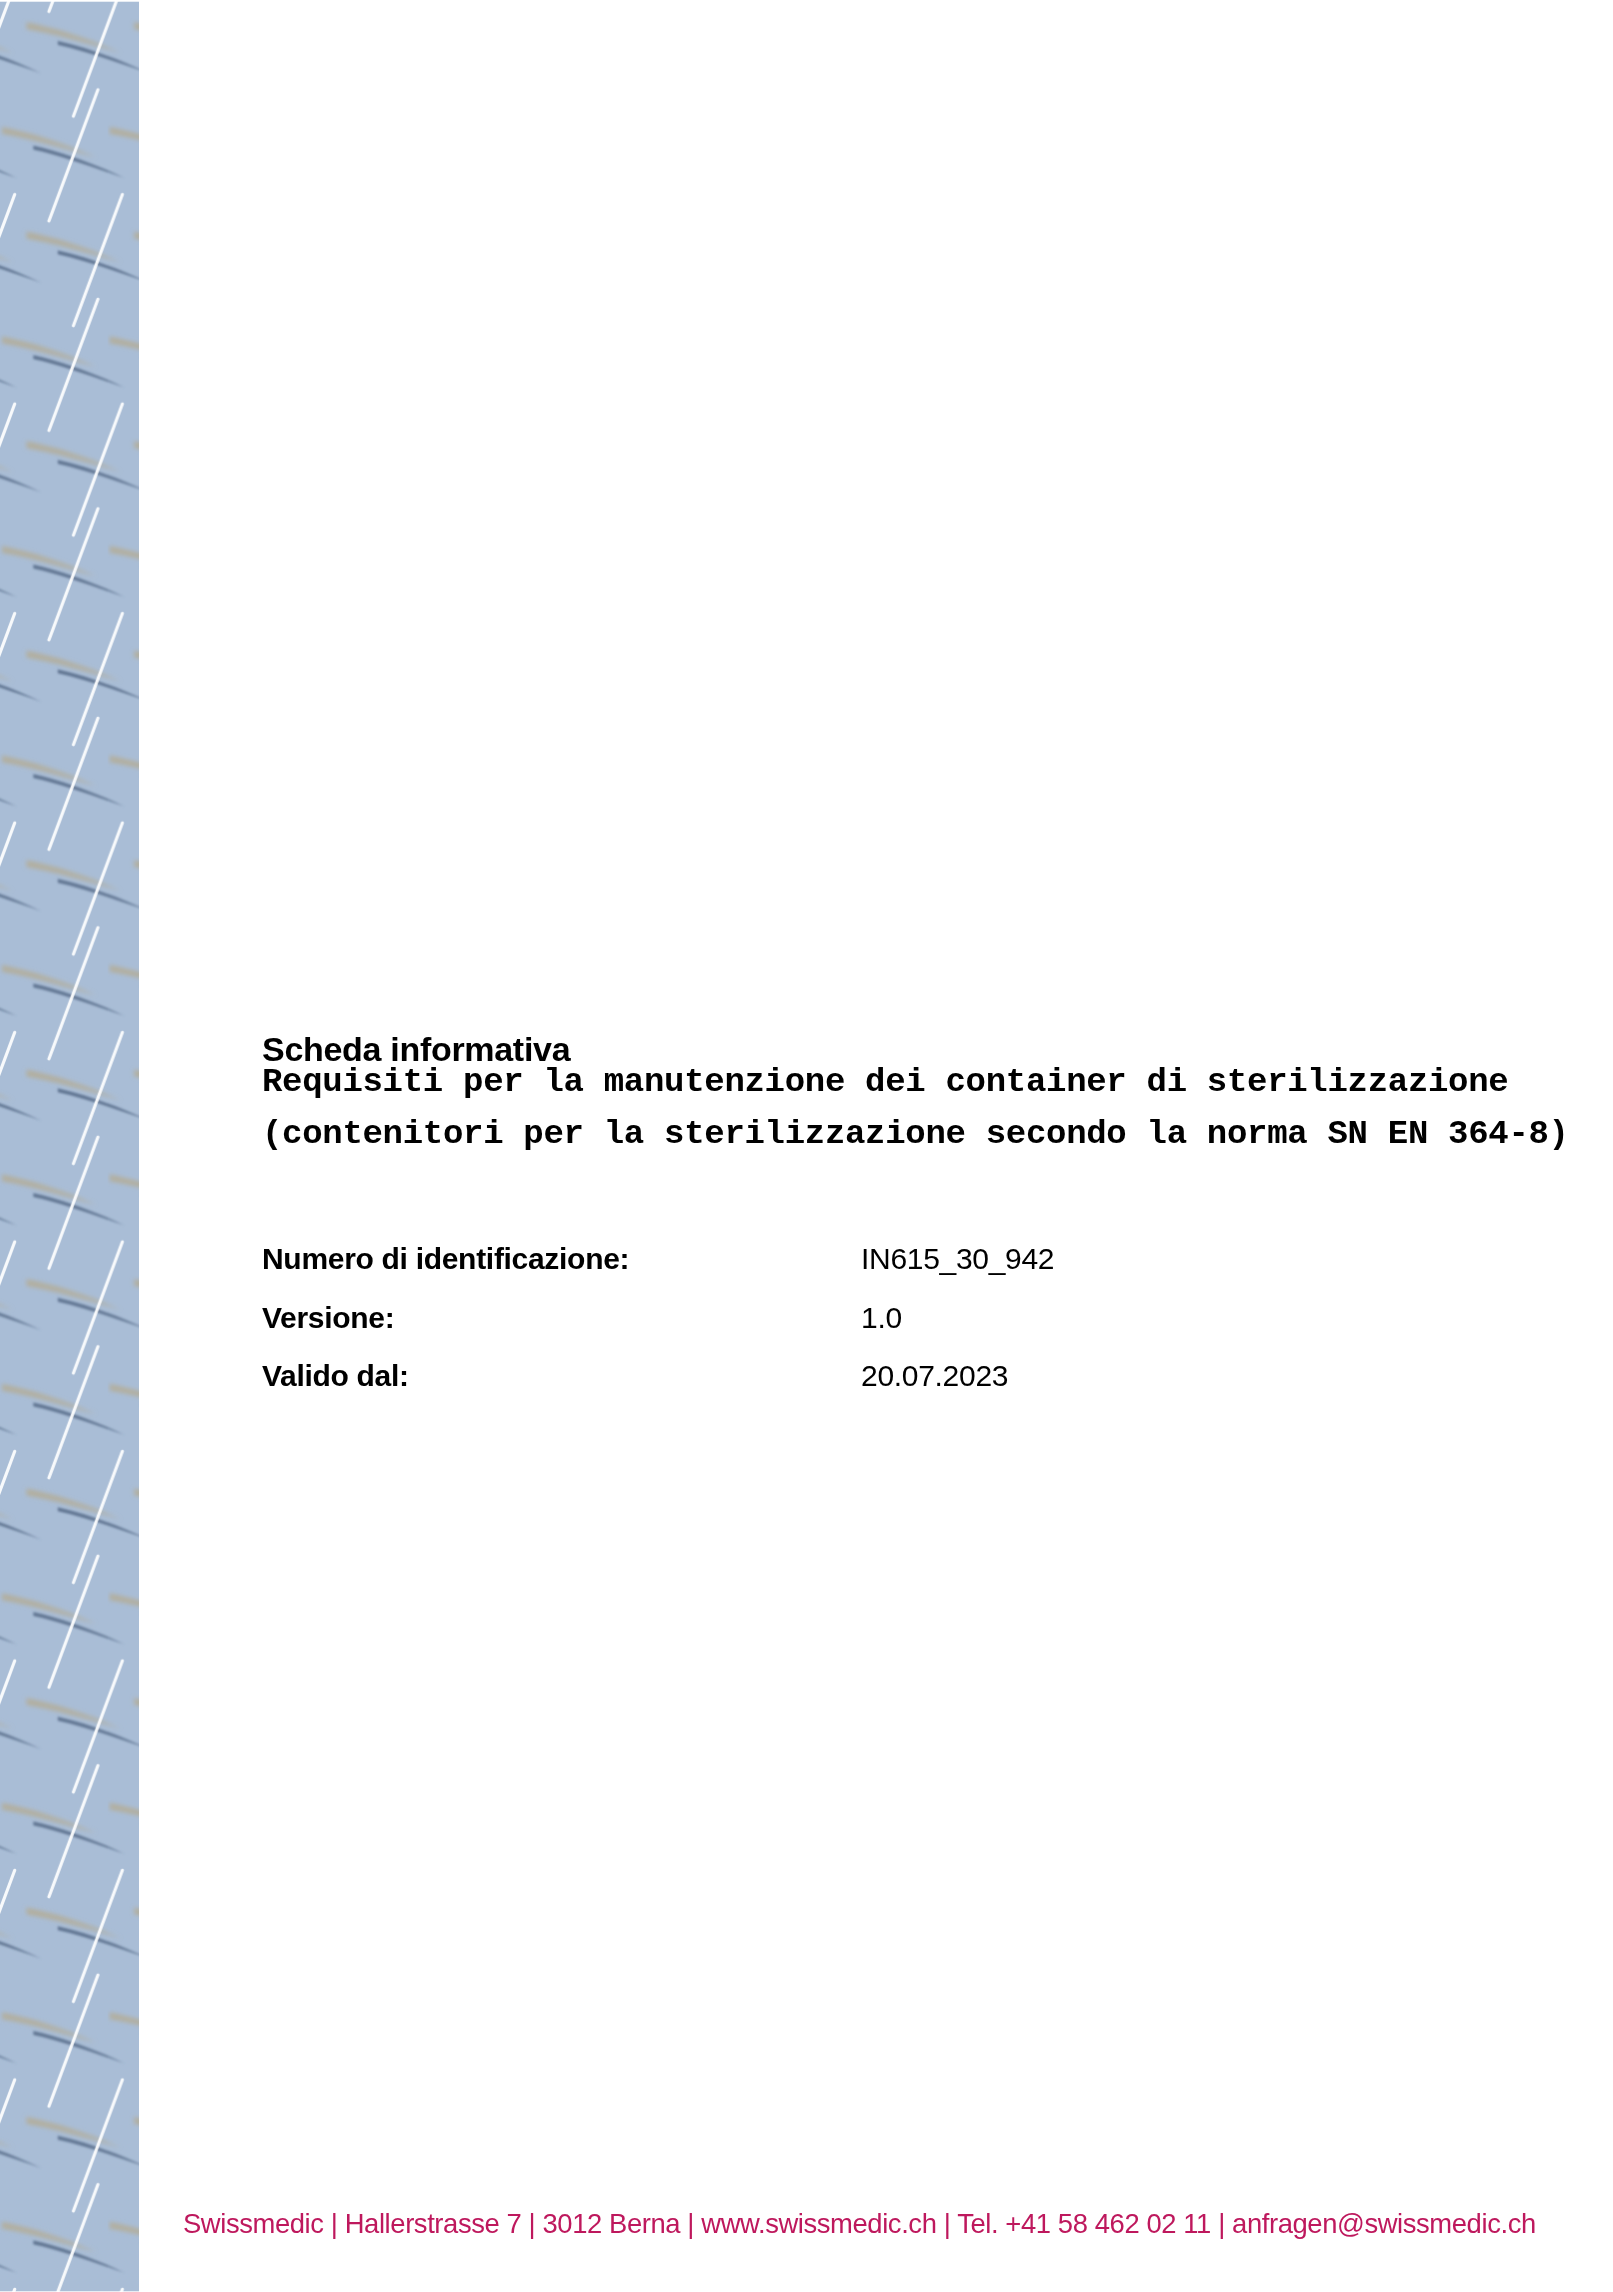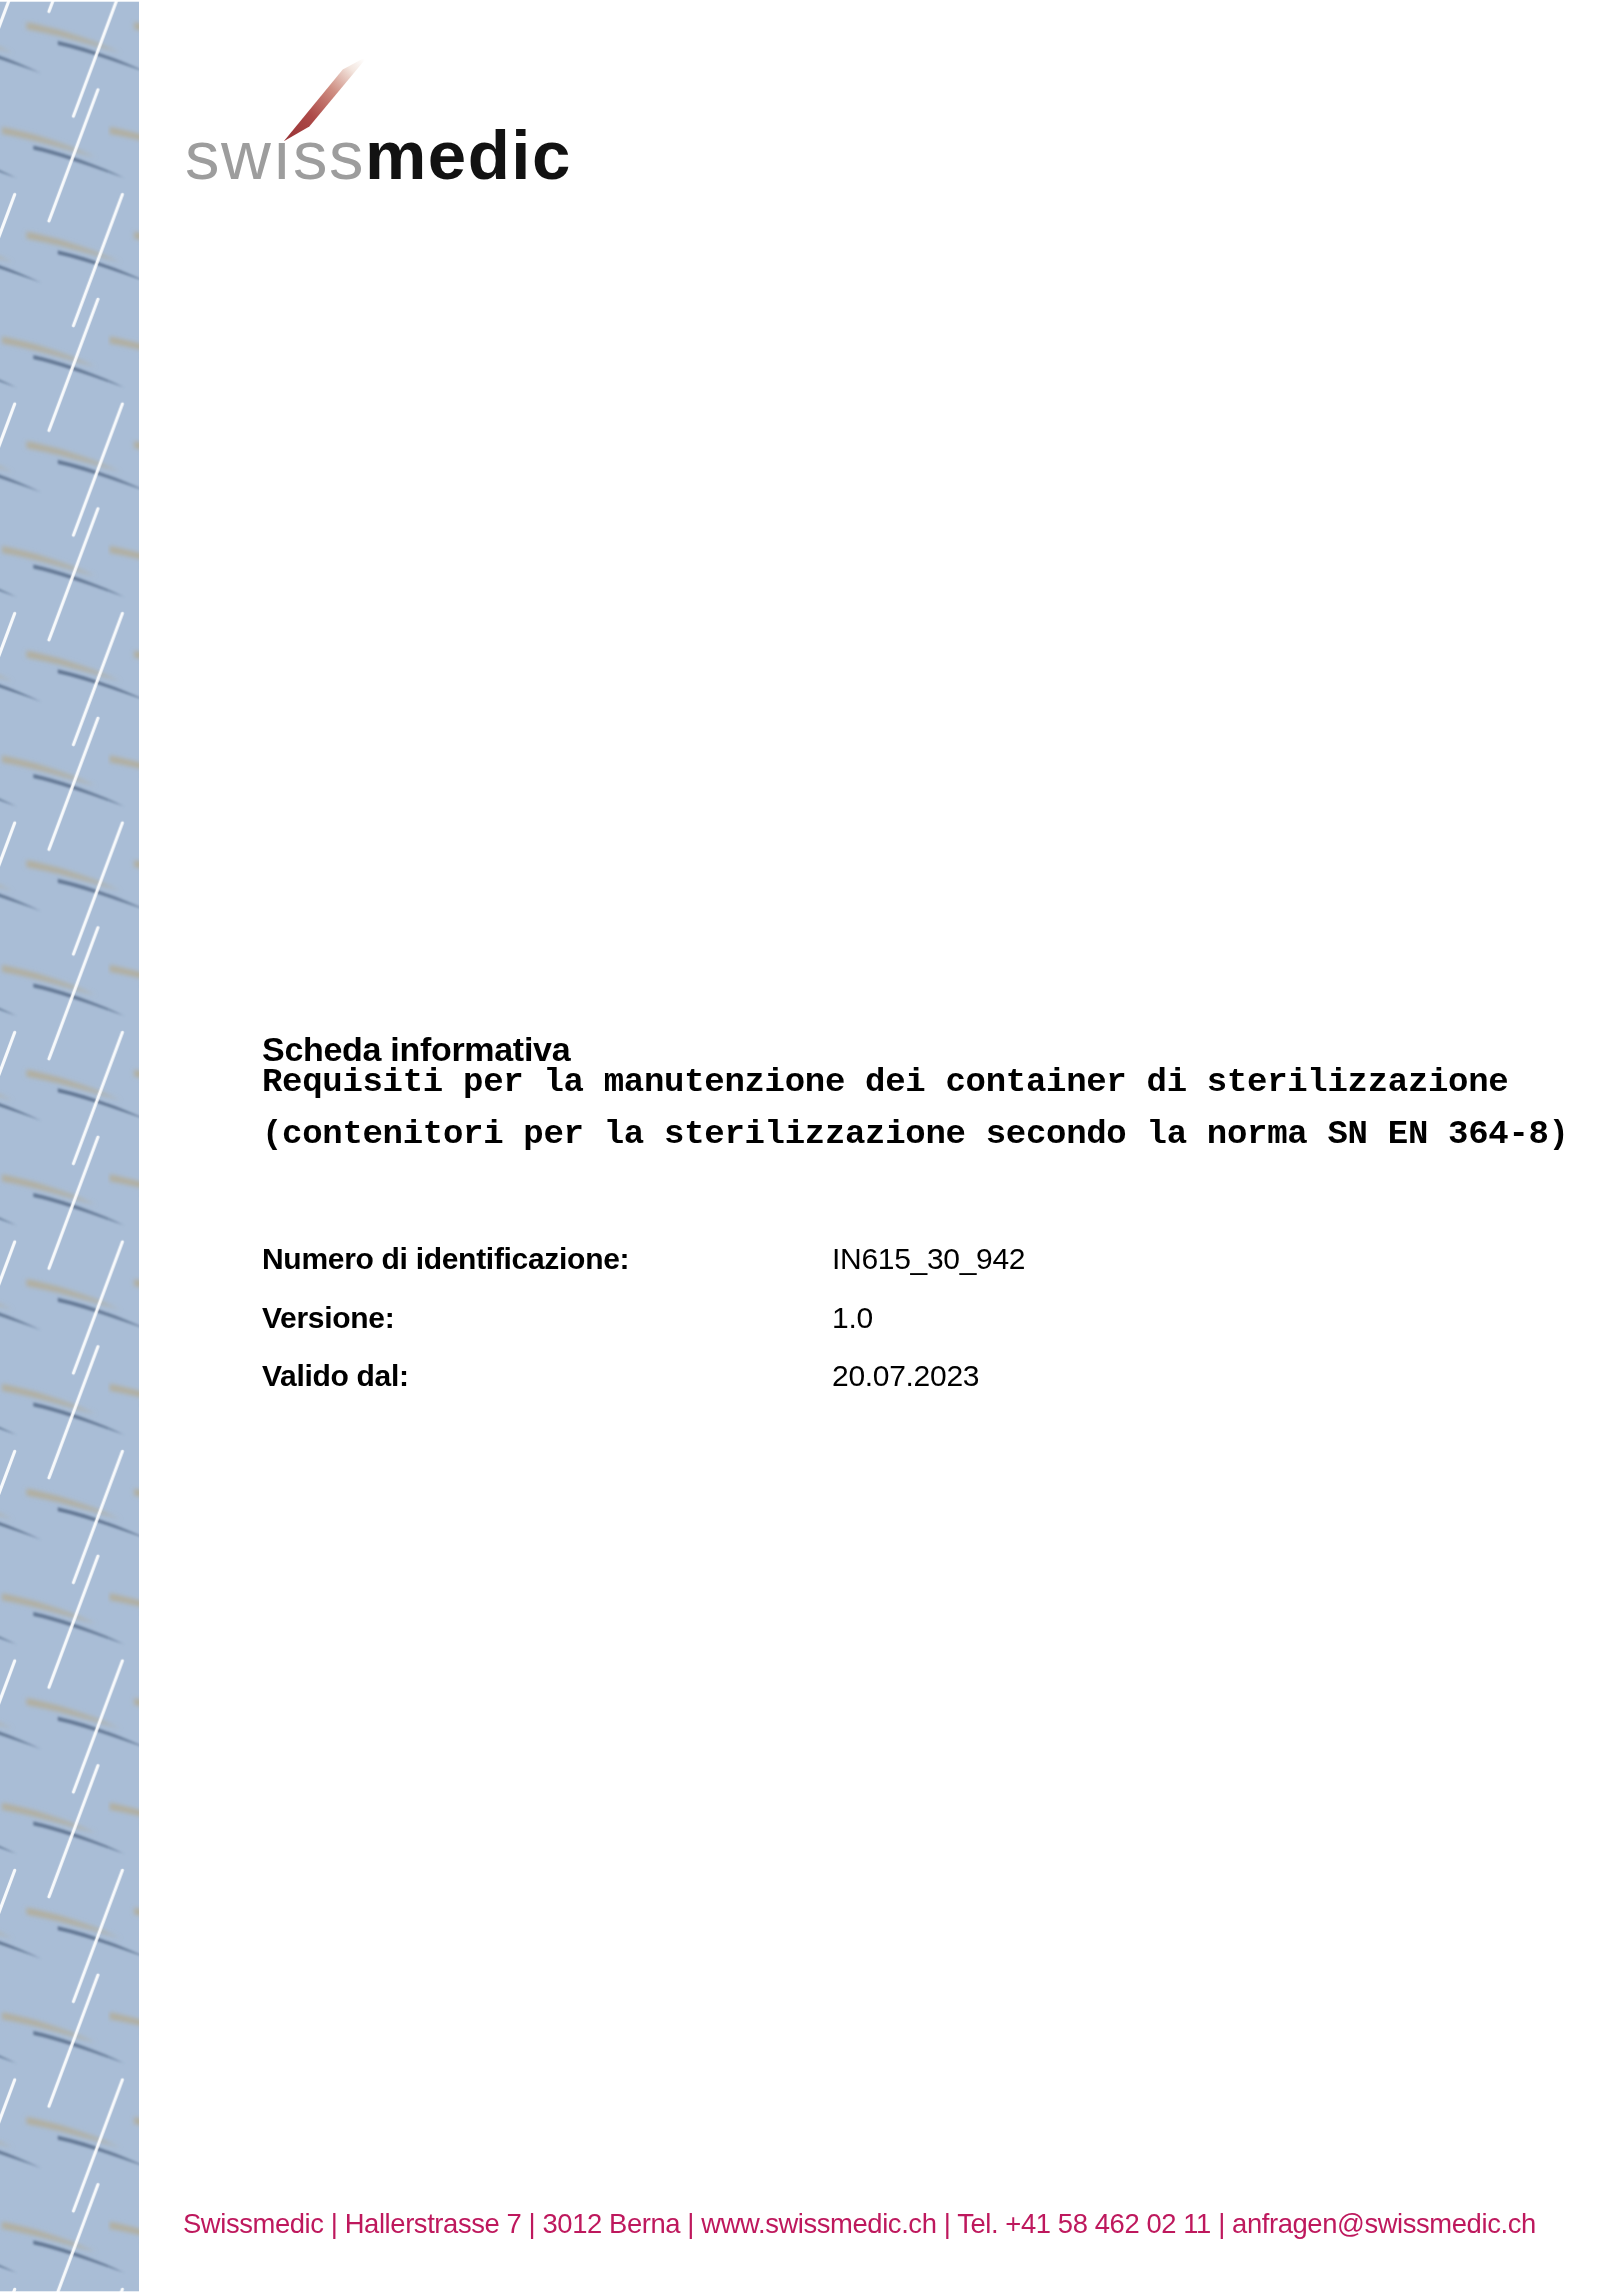"swıssmedic" div.logo { html: <div> <svg> <defs> <linearGradient> <stop></stop> <stop></stop> <stop></stop> <stop></stop> <stop></stop> </linearGradient> </defs> <polygon></polygon> </svg> <div> <span>swıss</span><span>medic</span> </div> </div> -> none }
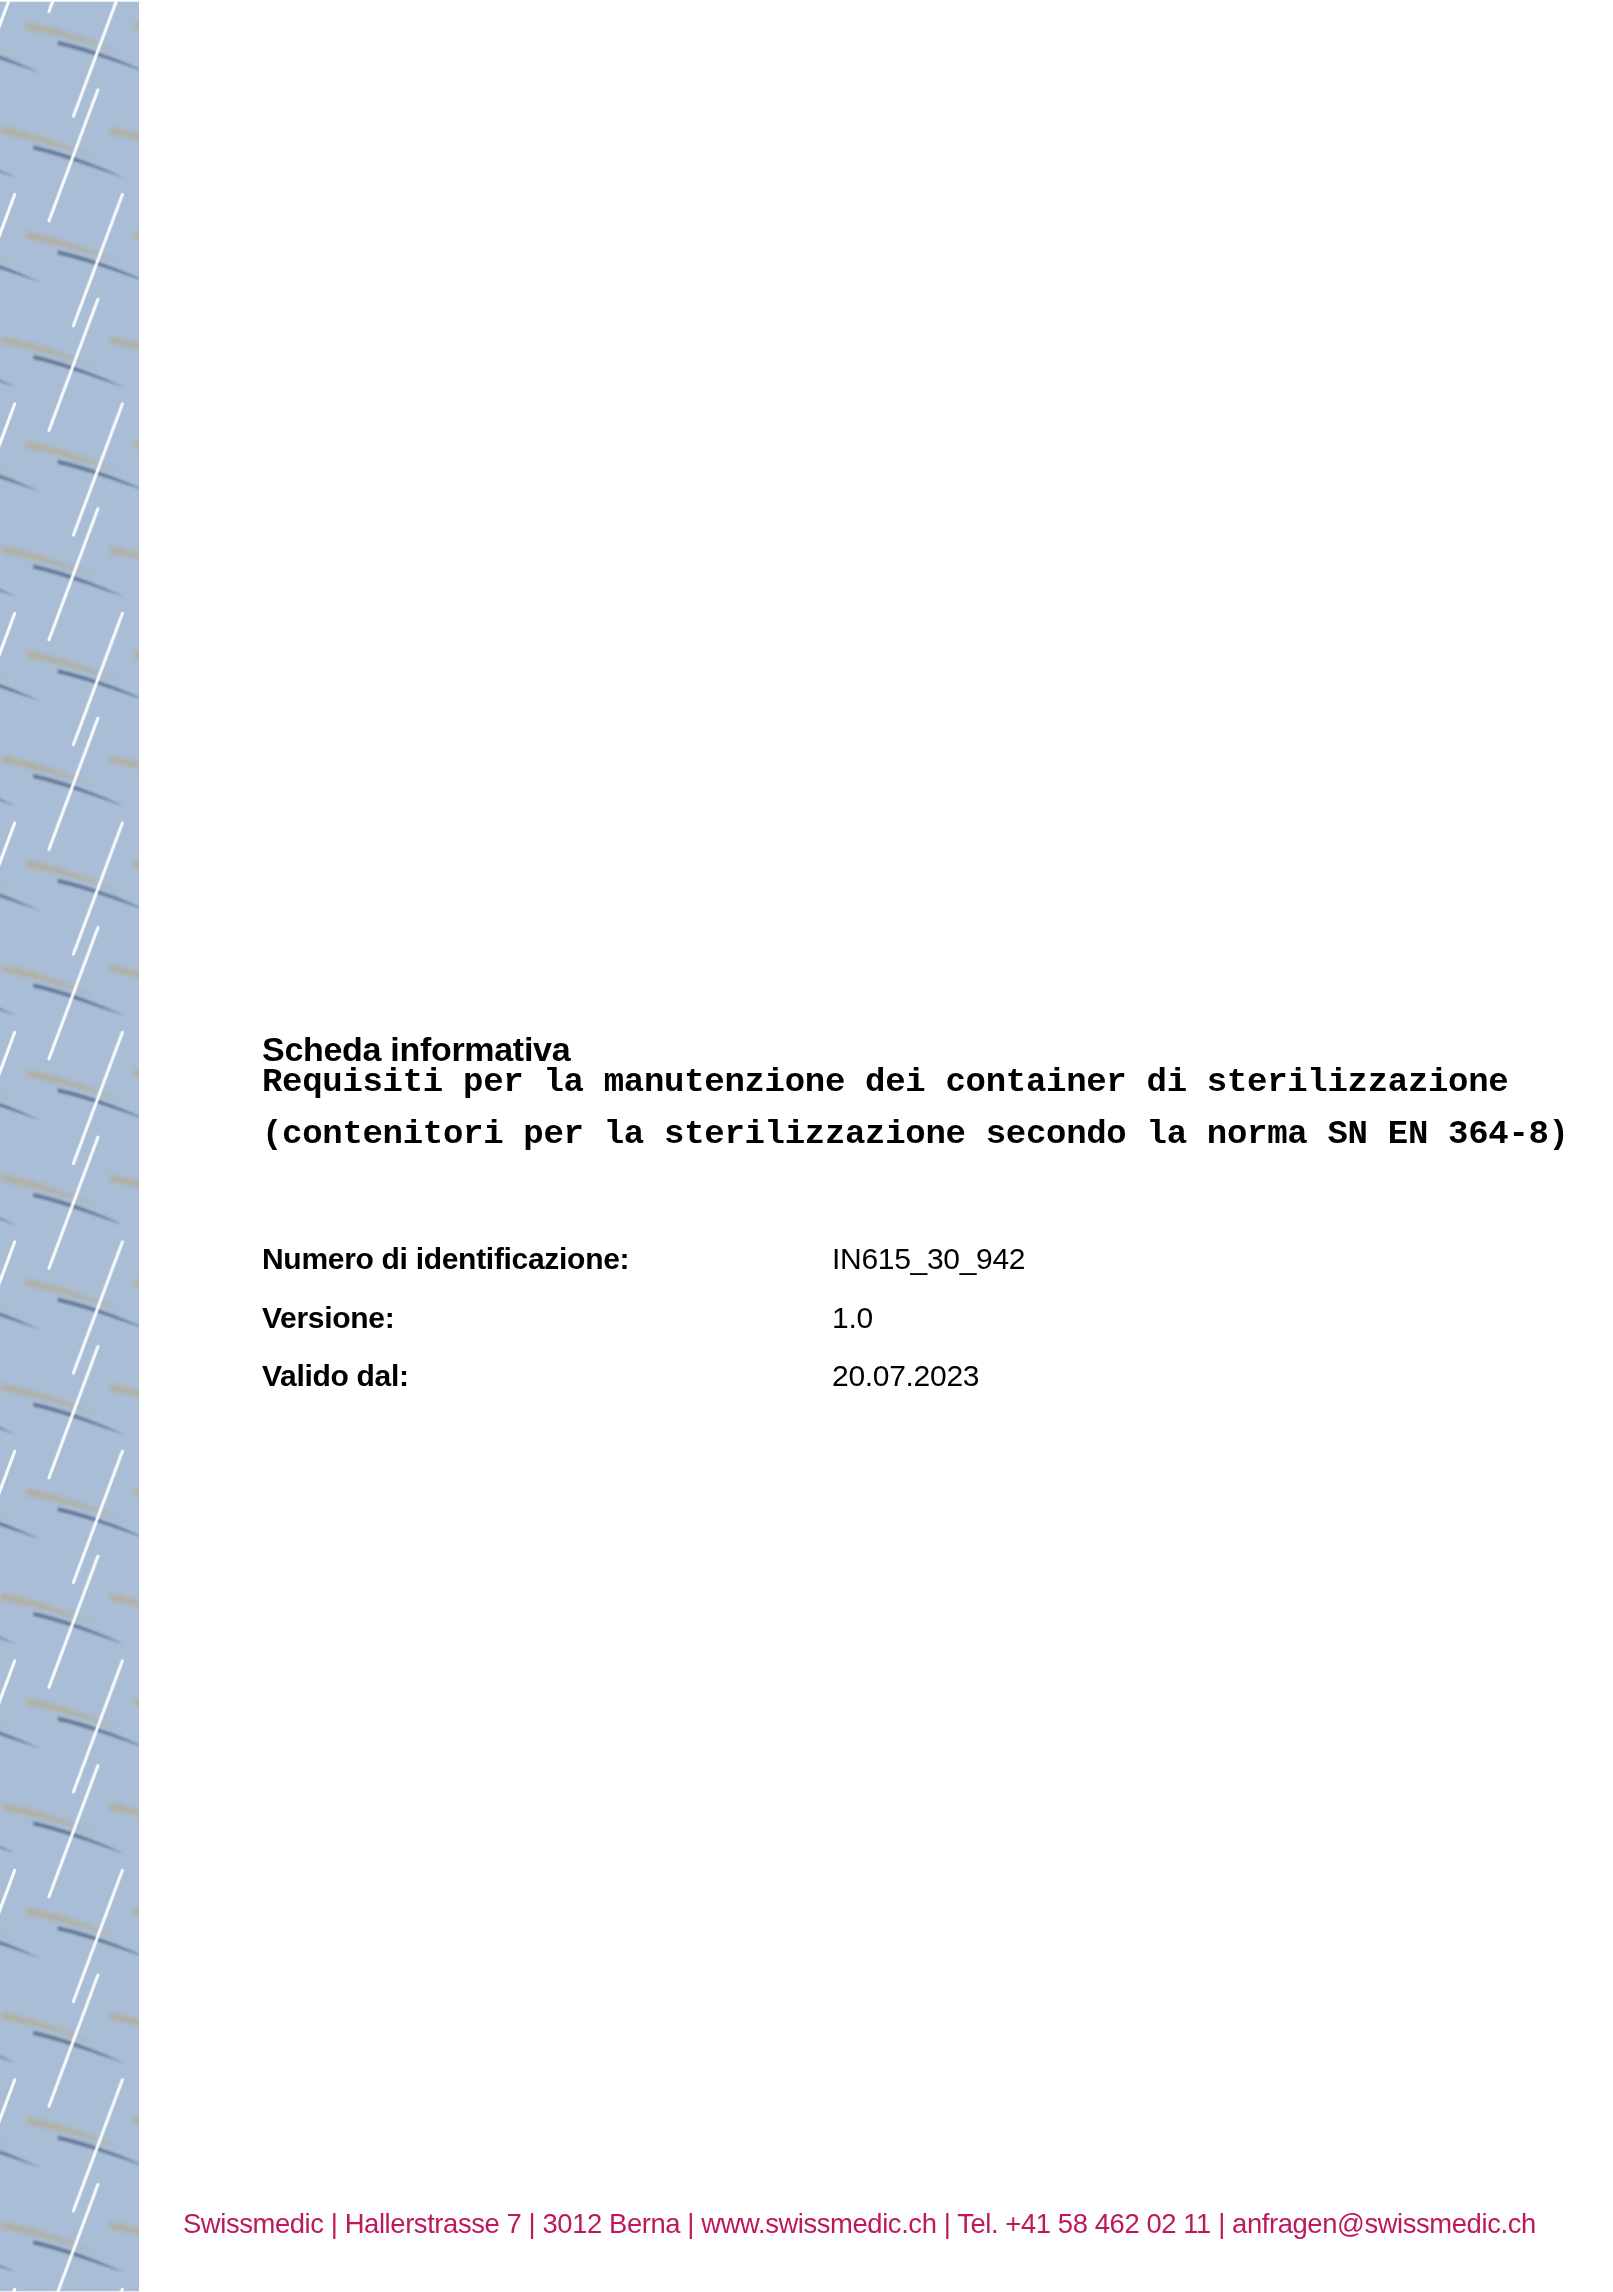"IN615_30_942" .meta .value { margin-left: none -> 29px }
